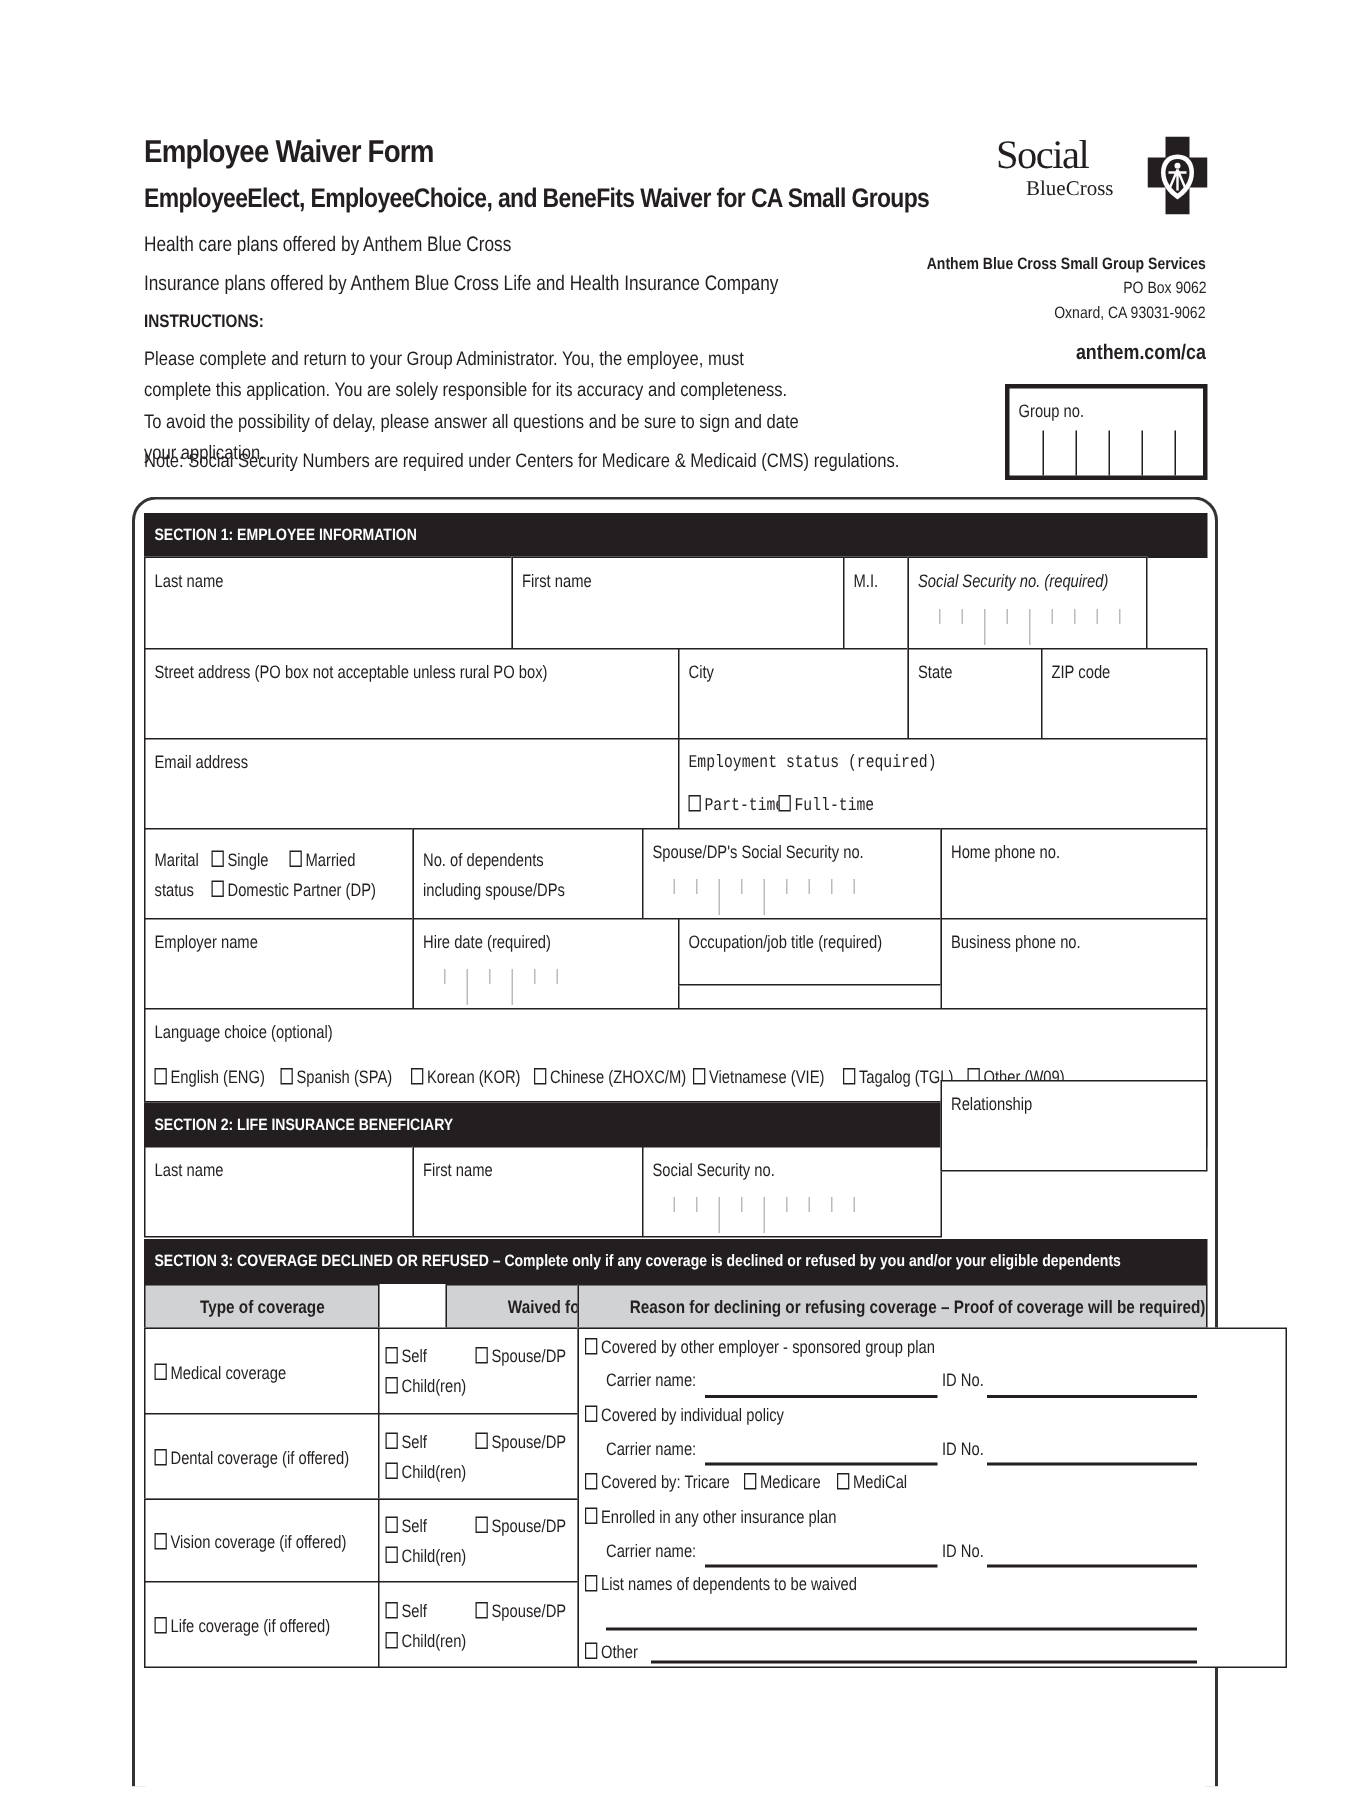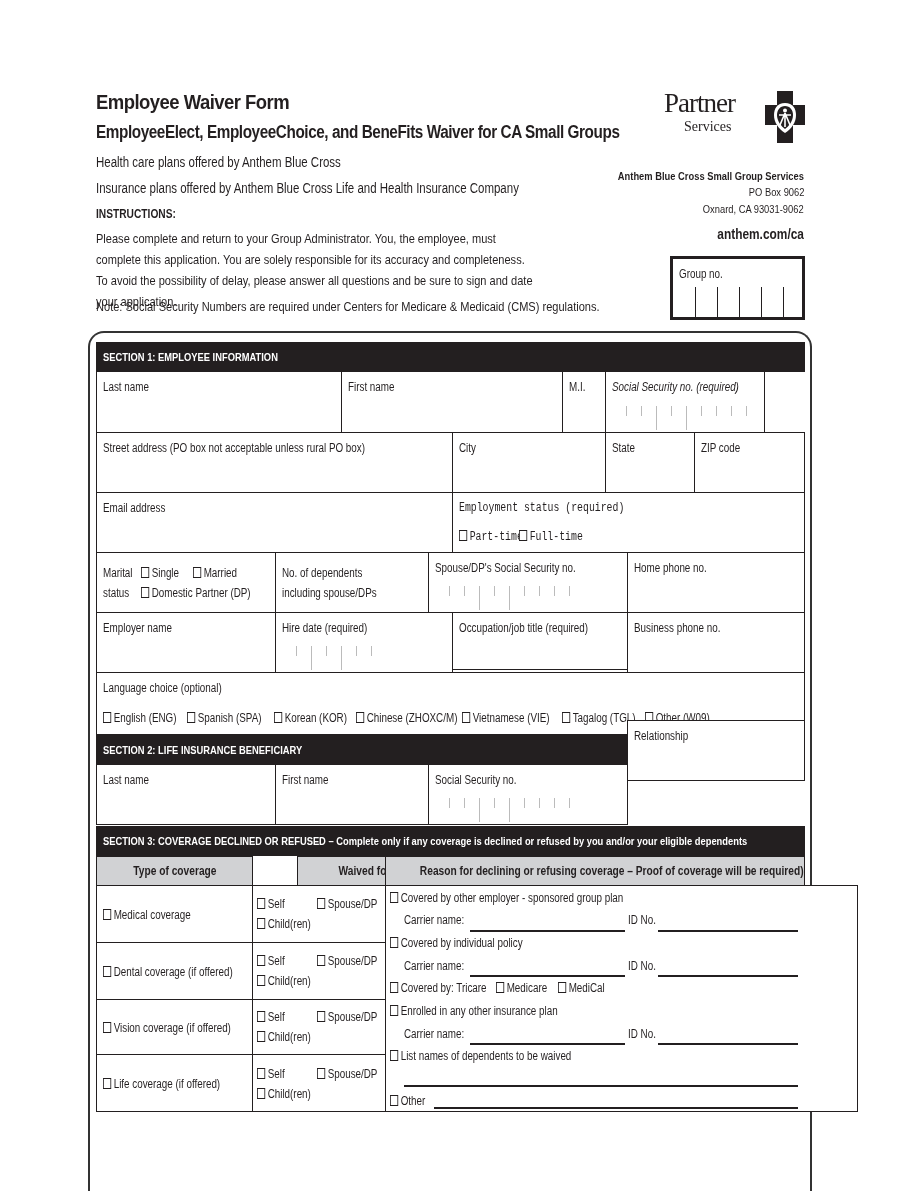"Partner" div.logo-anthem { text: Partner -> Social }
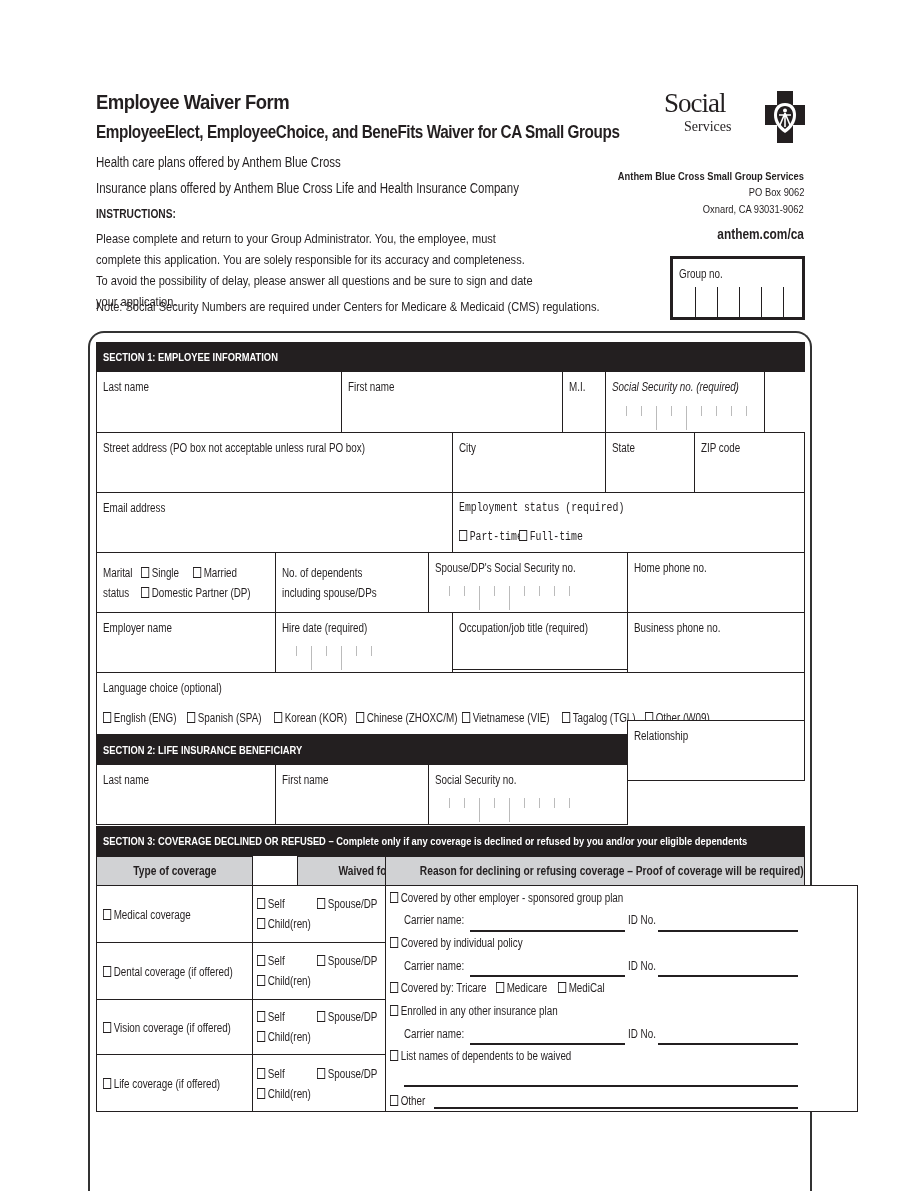"Services" div.logo-bluecross { text: Services -> BlueCross }
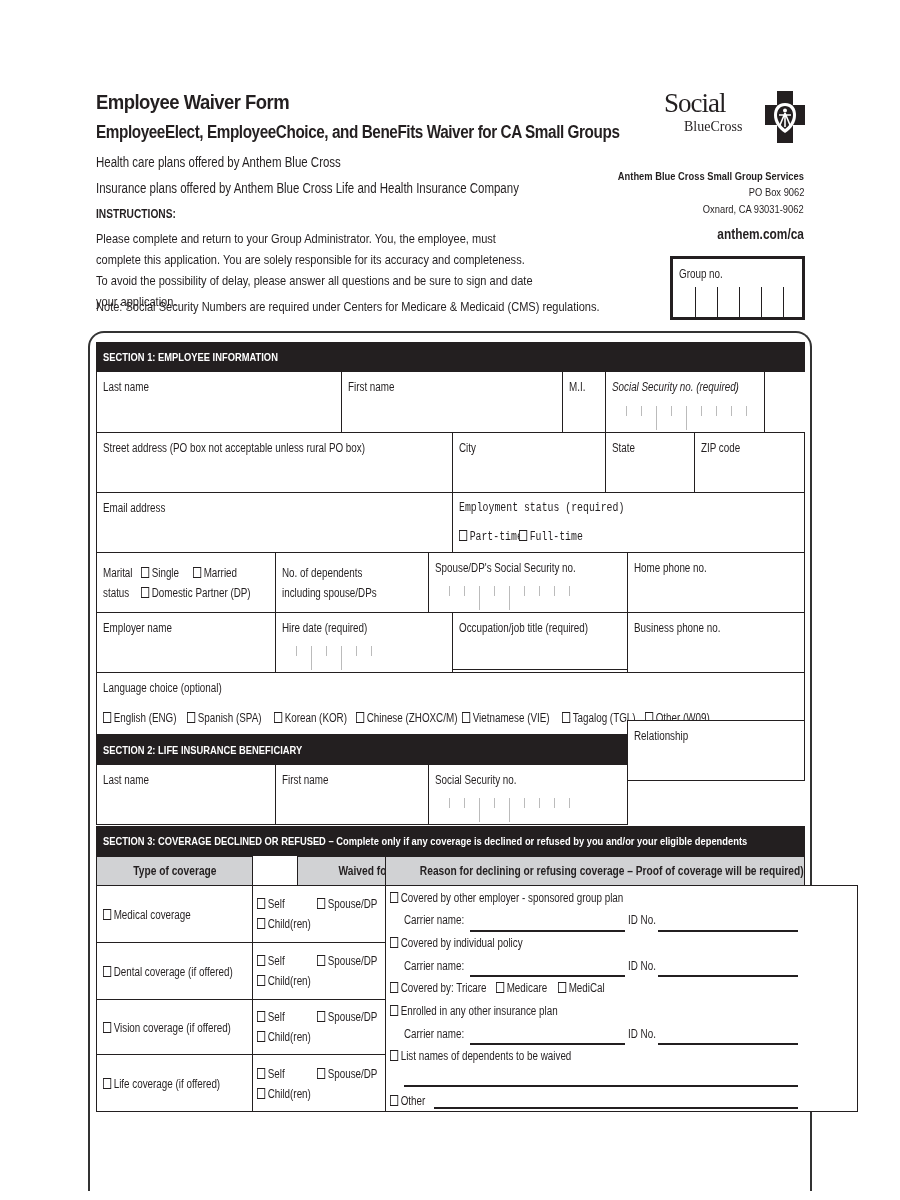"Occupation/job title (required)" div.cell { height: 58px -> 45px }
